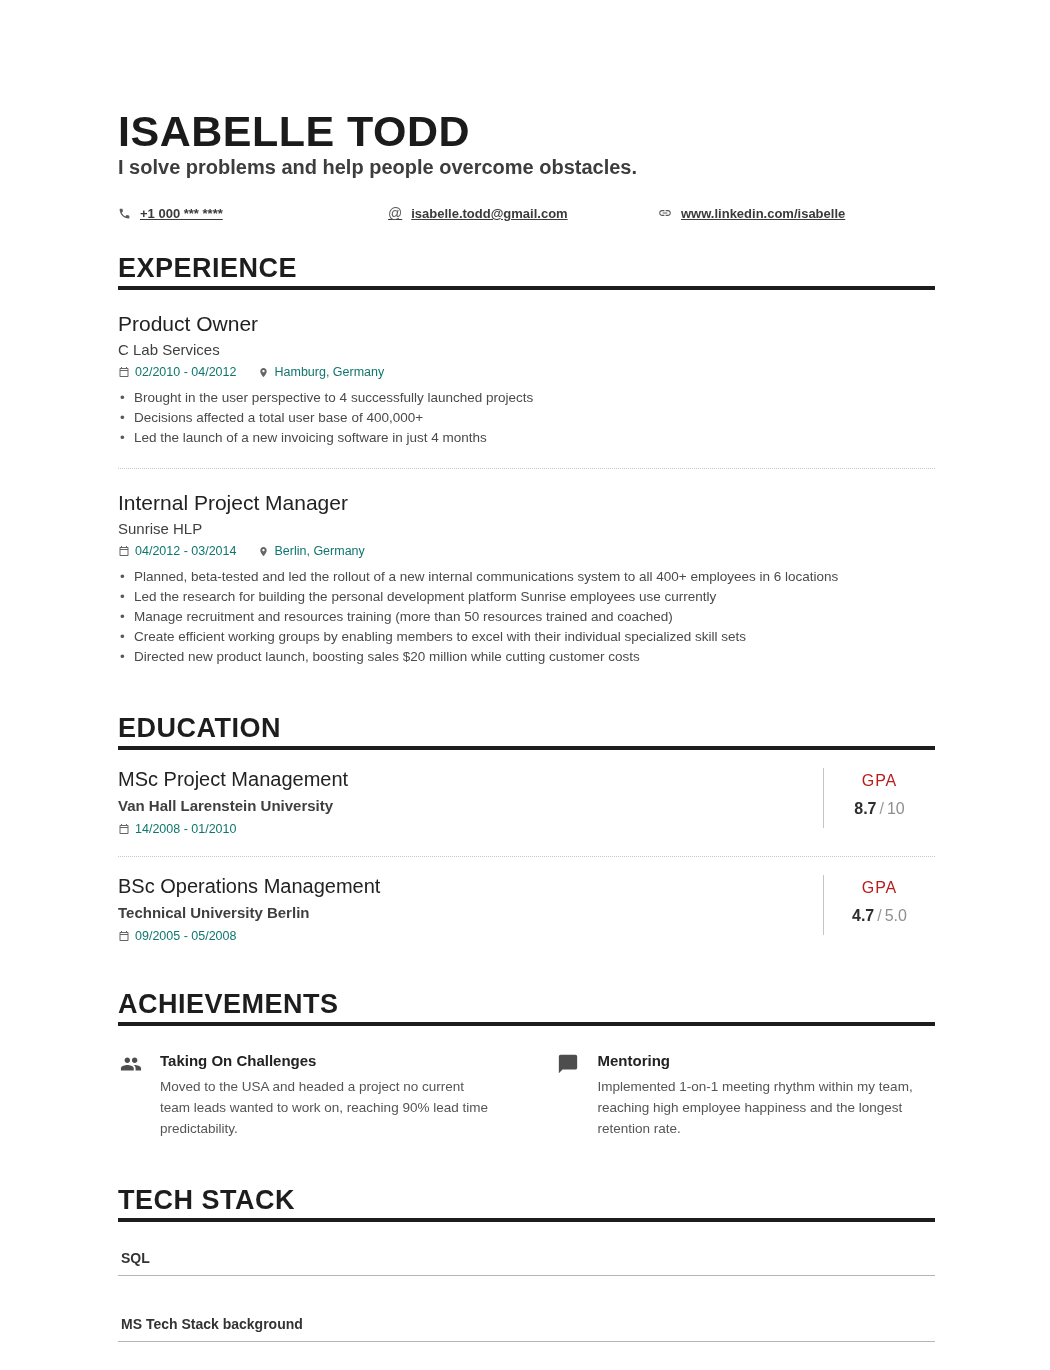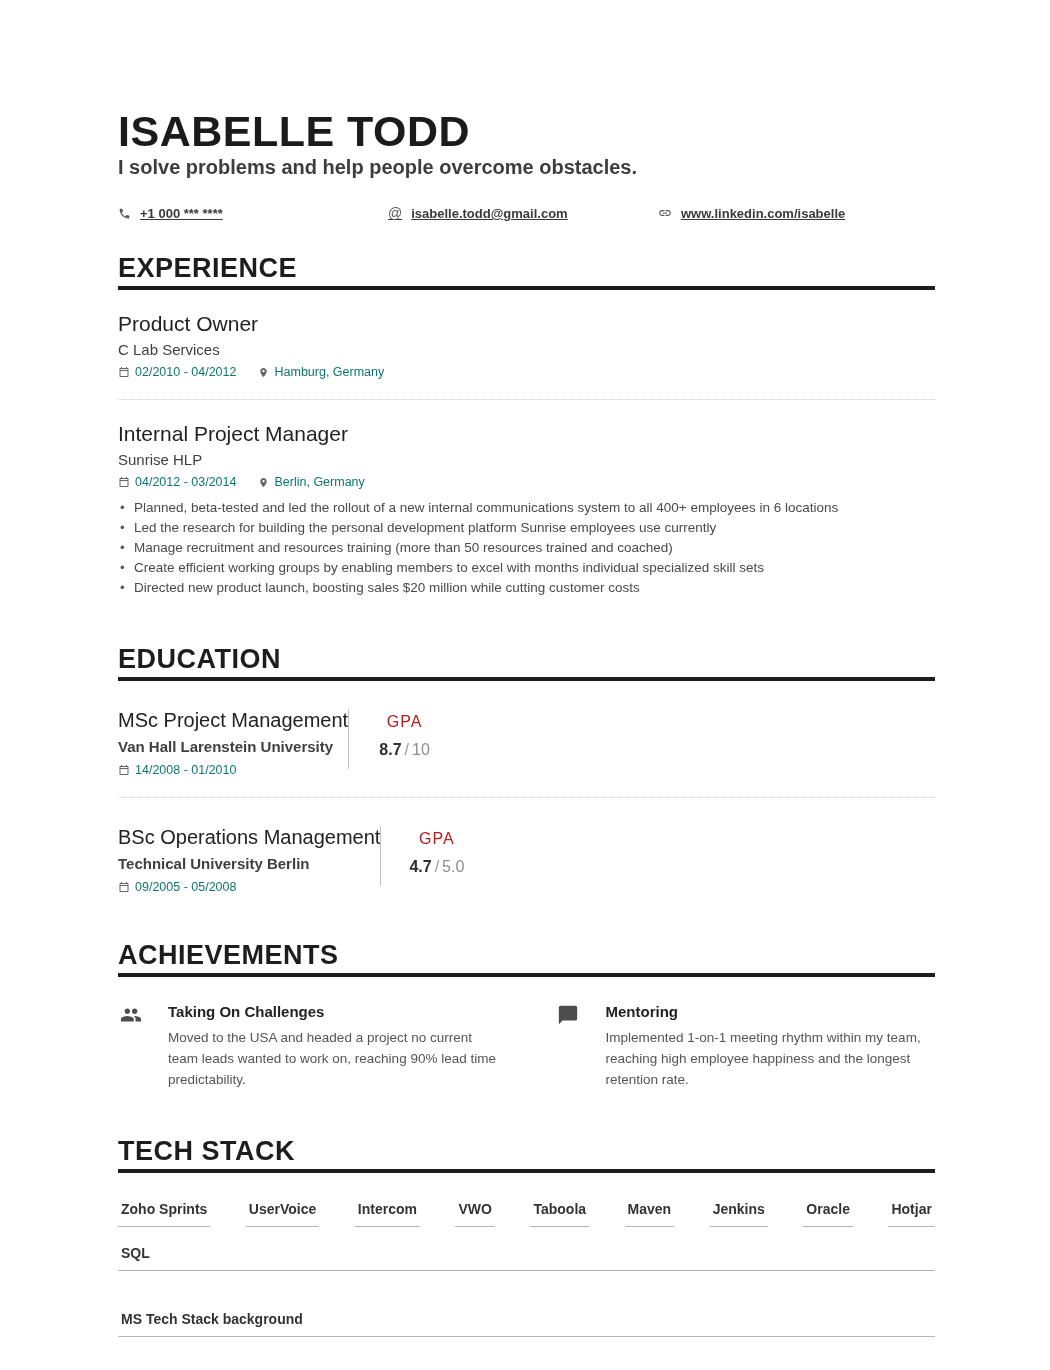"Brought in the user perspective" ul.bullets { html: none -> <ul> <li>Brought in the user perspective to 4 successfully launched projects</li> <li>Decisions affected a total user base of 400,000+</li> <li>Led the launch of a new invoicing software in just 4 months</li> </ul> }
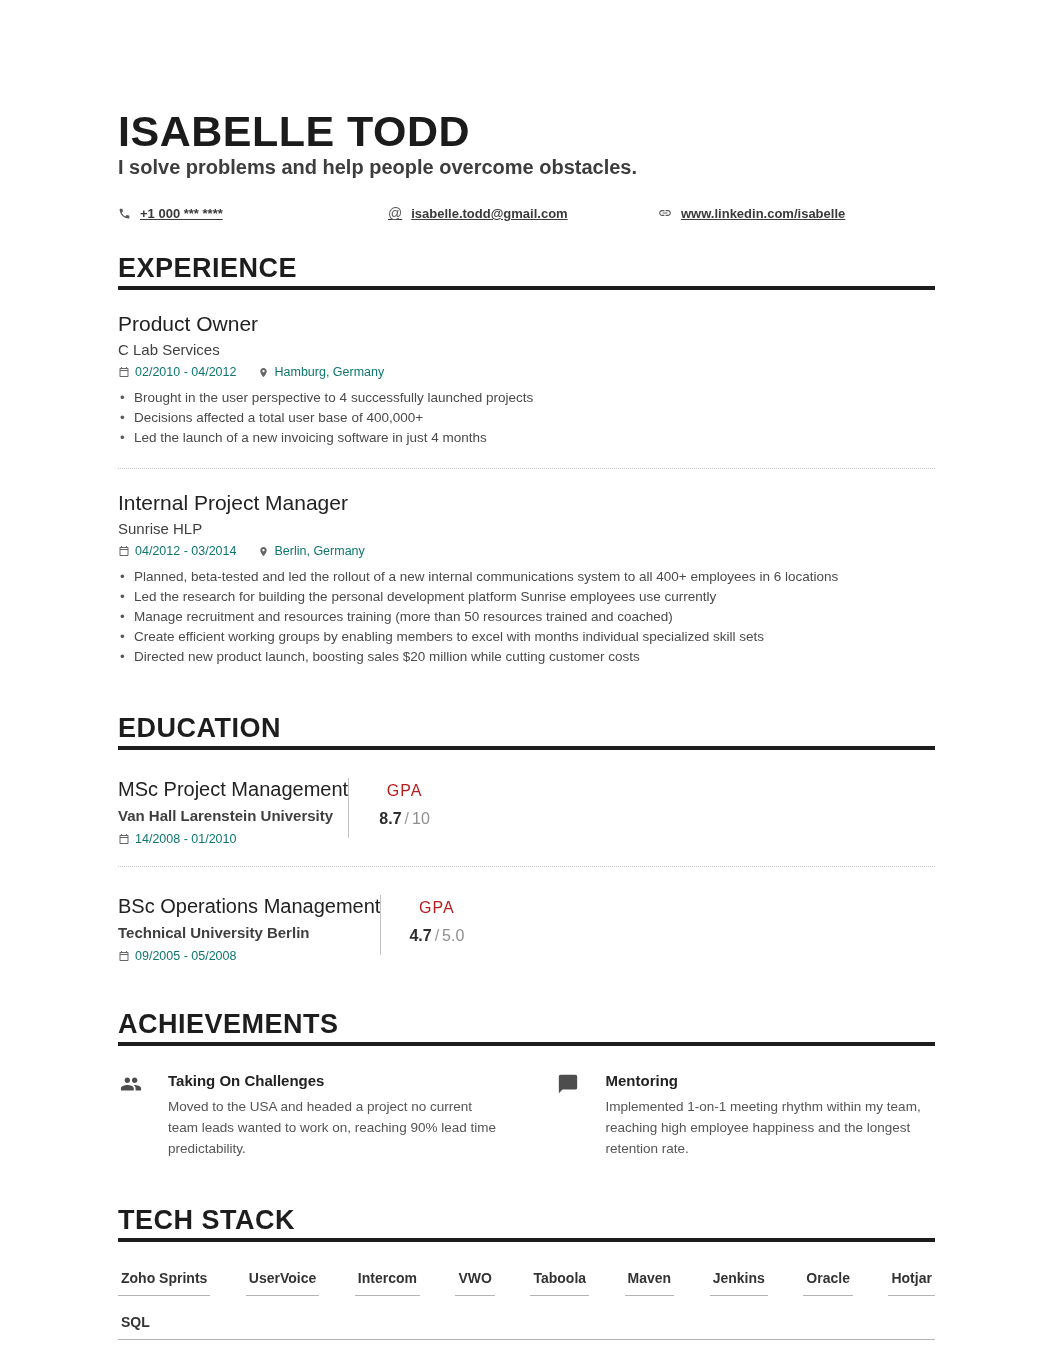"Create efficient working groups by" li { text: months -> their }
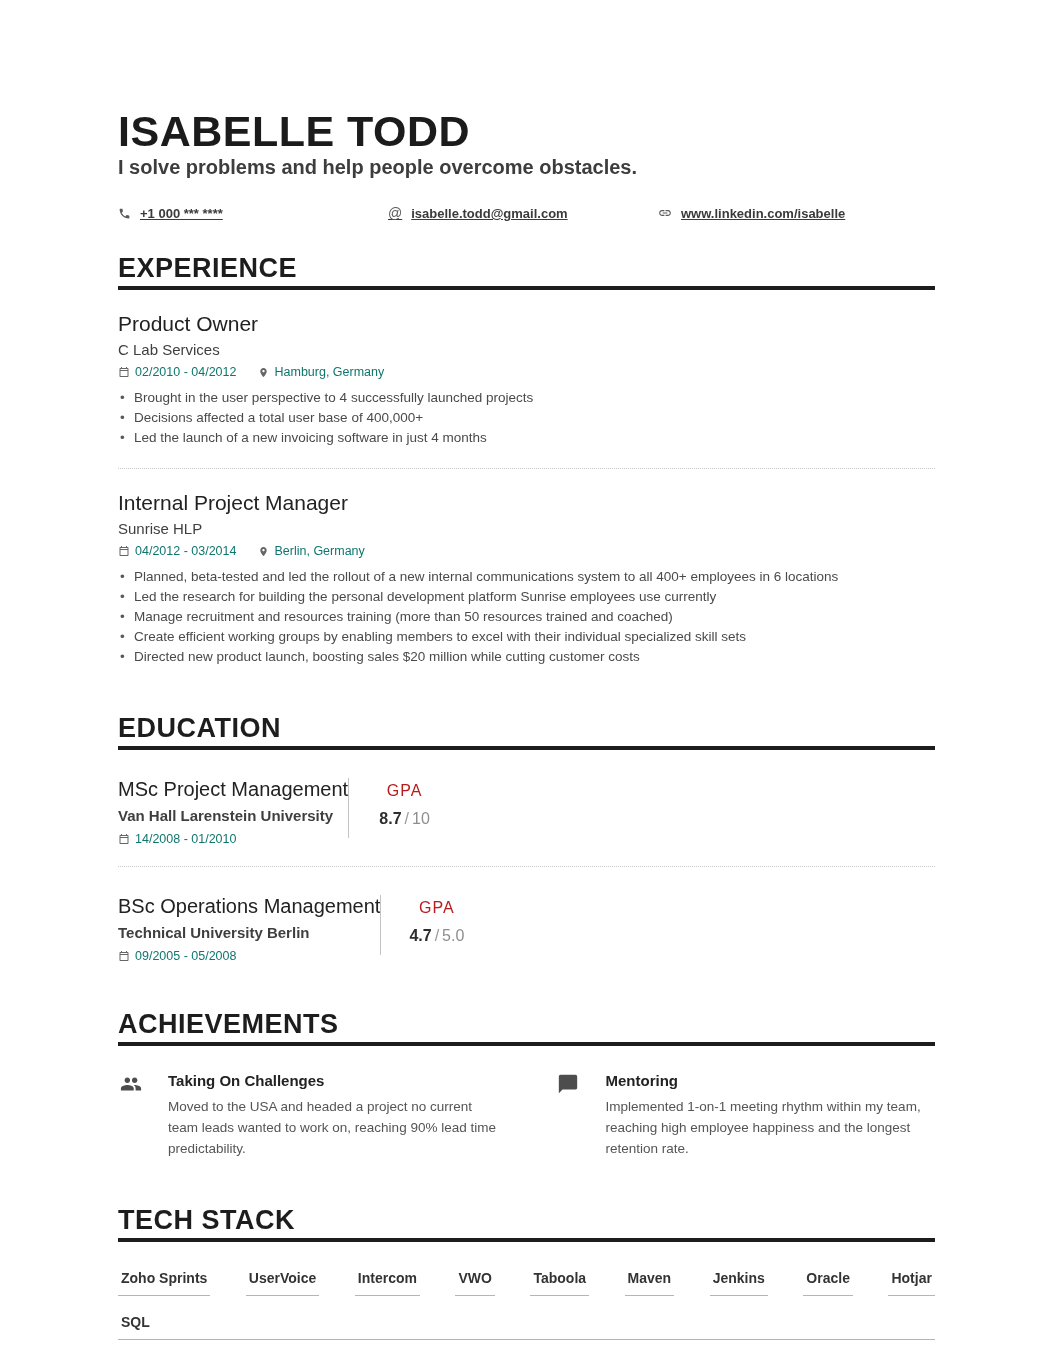"MSc Project Management" .edu-entry { justify-content: none -> space-between; margin-top: 28px -> 18px }
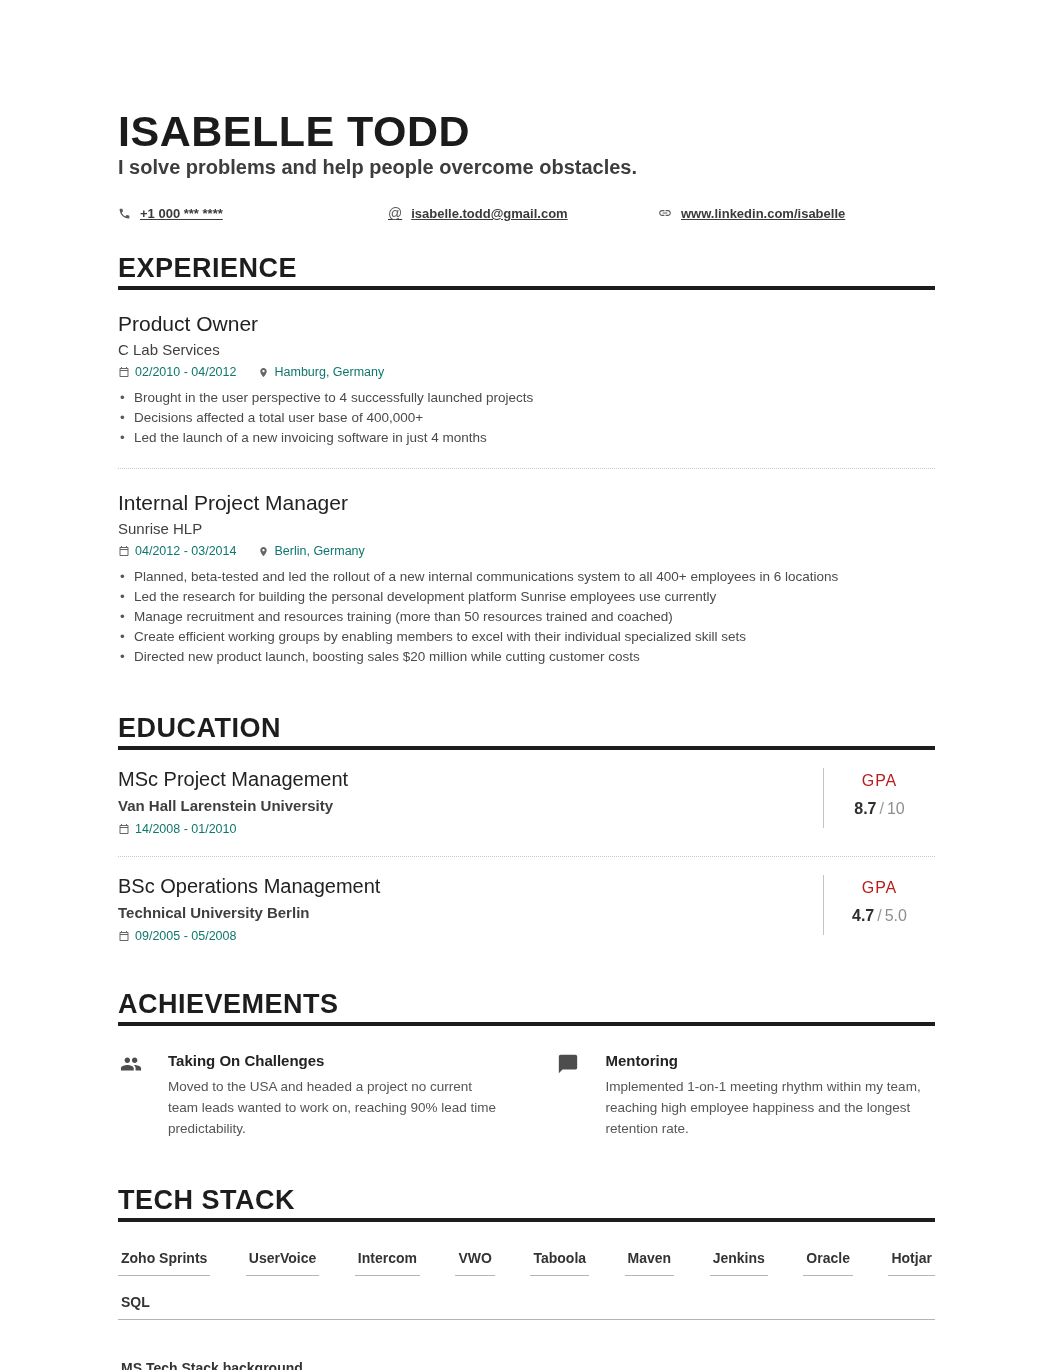"Taking On Challenges" .ach-item { gap: 24px -> 16px }
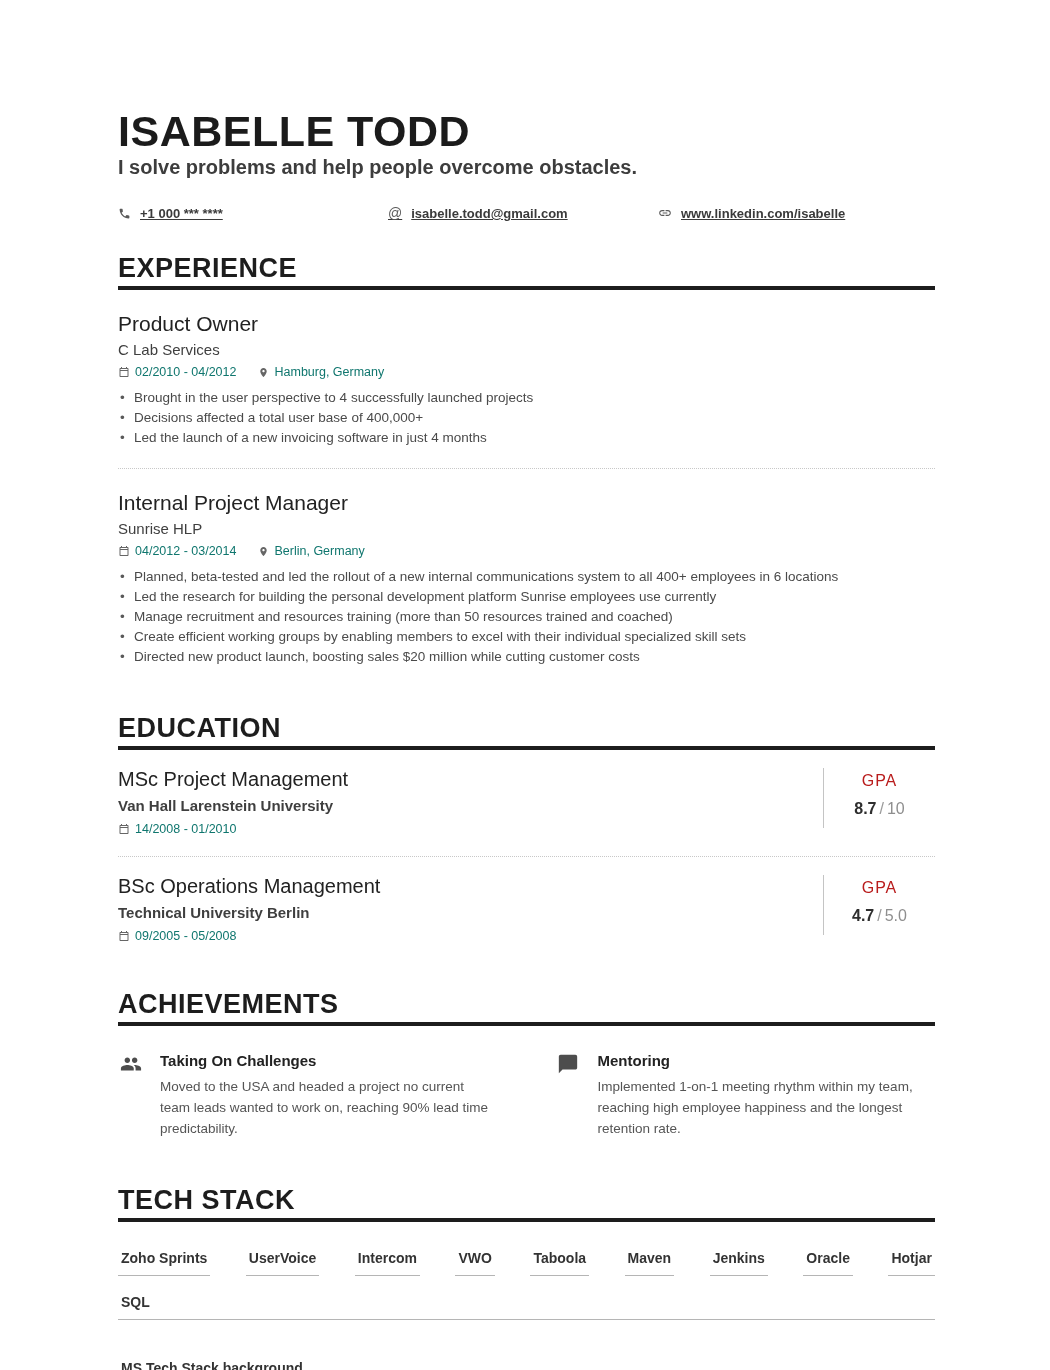"Zoho Sprints" div.tag-row { html: <div> <span>Zoho Sprints</span> <span>UserVoice</span> <span>Intercom</span> <span>VWO</span> <span>Taboola</span> <span>Maven</span> <span>Jenkins</span> <span>Oracle</span> <span>Hotjar</span> </div> -> none }
